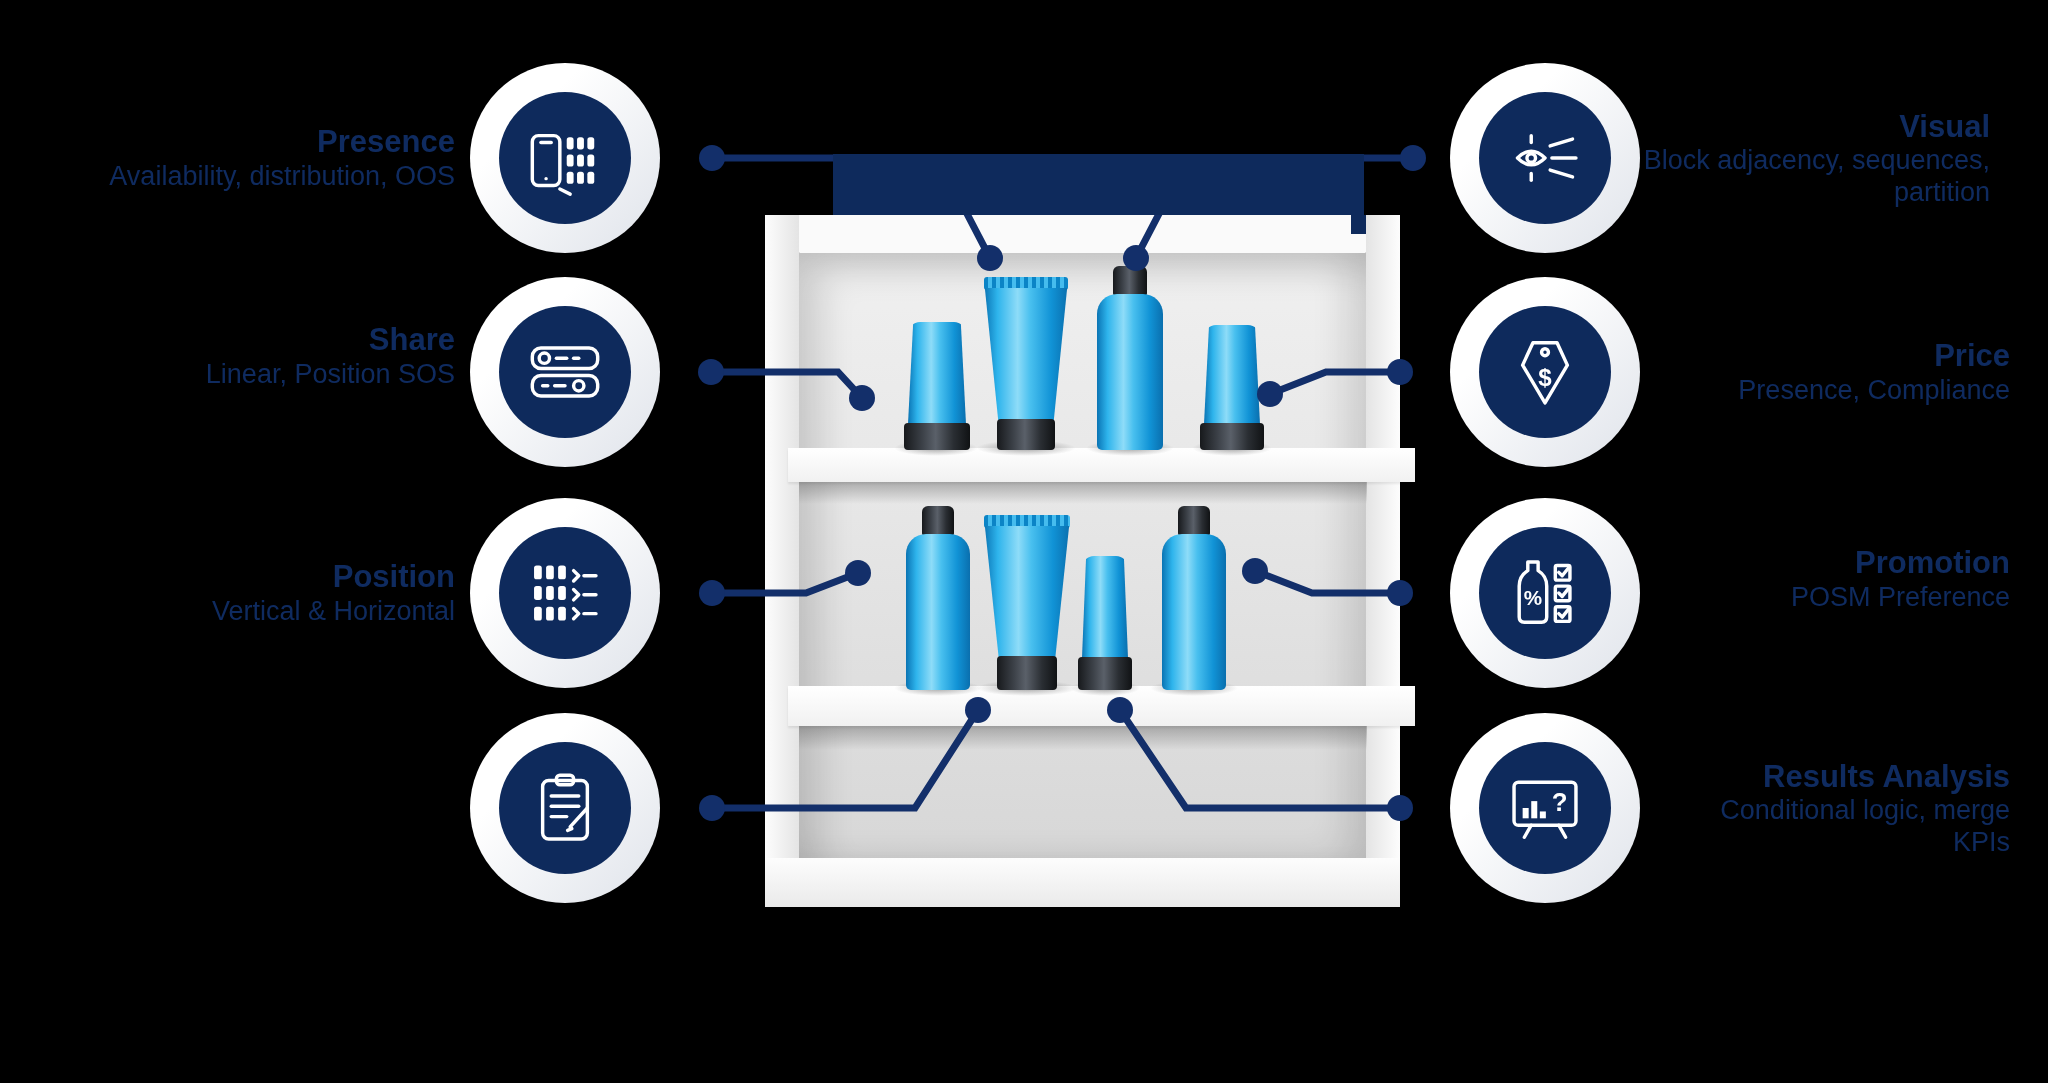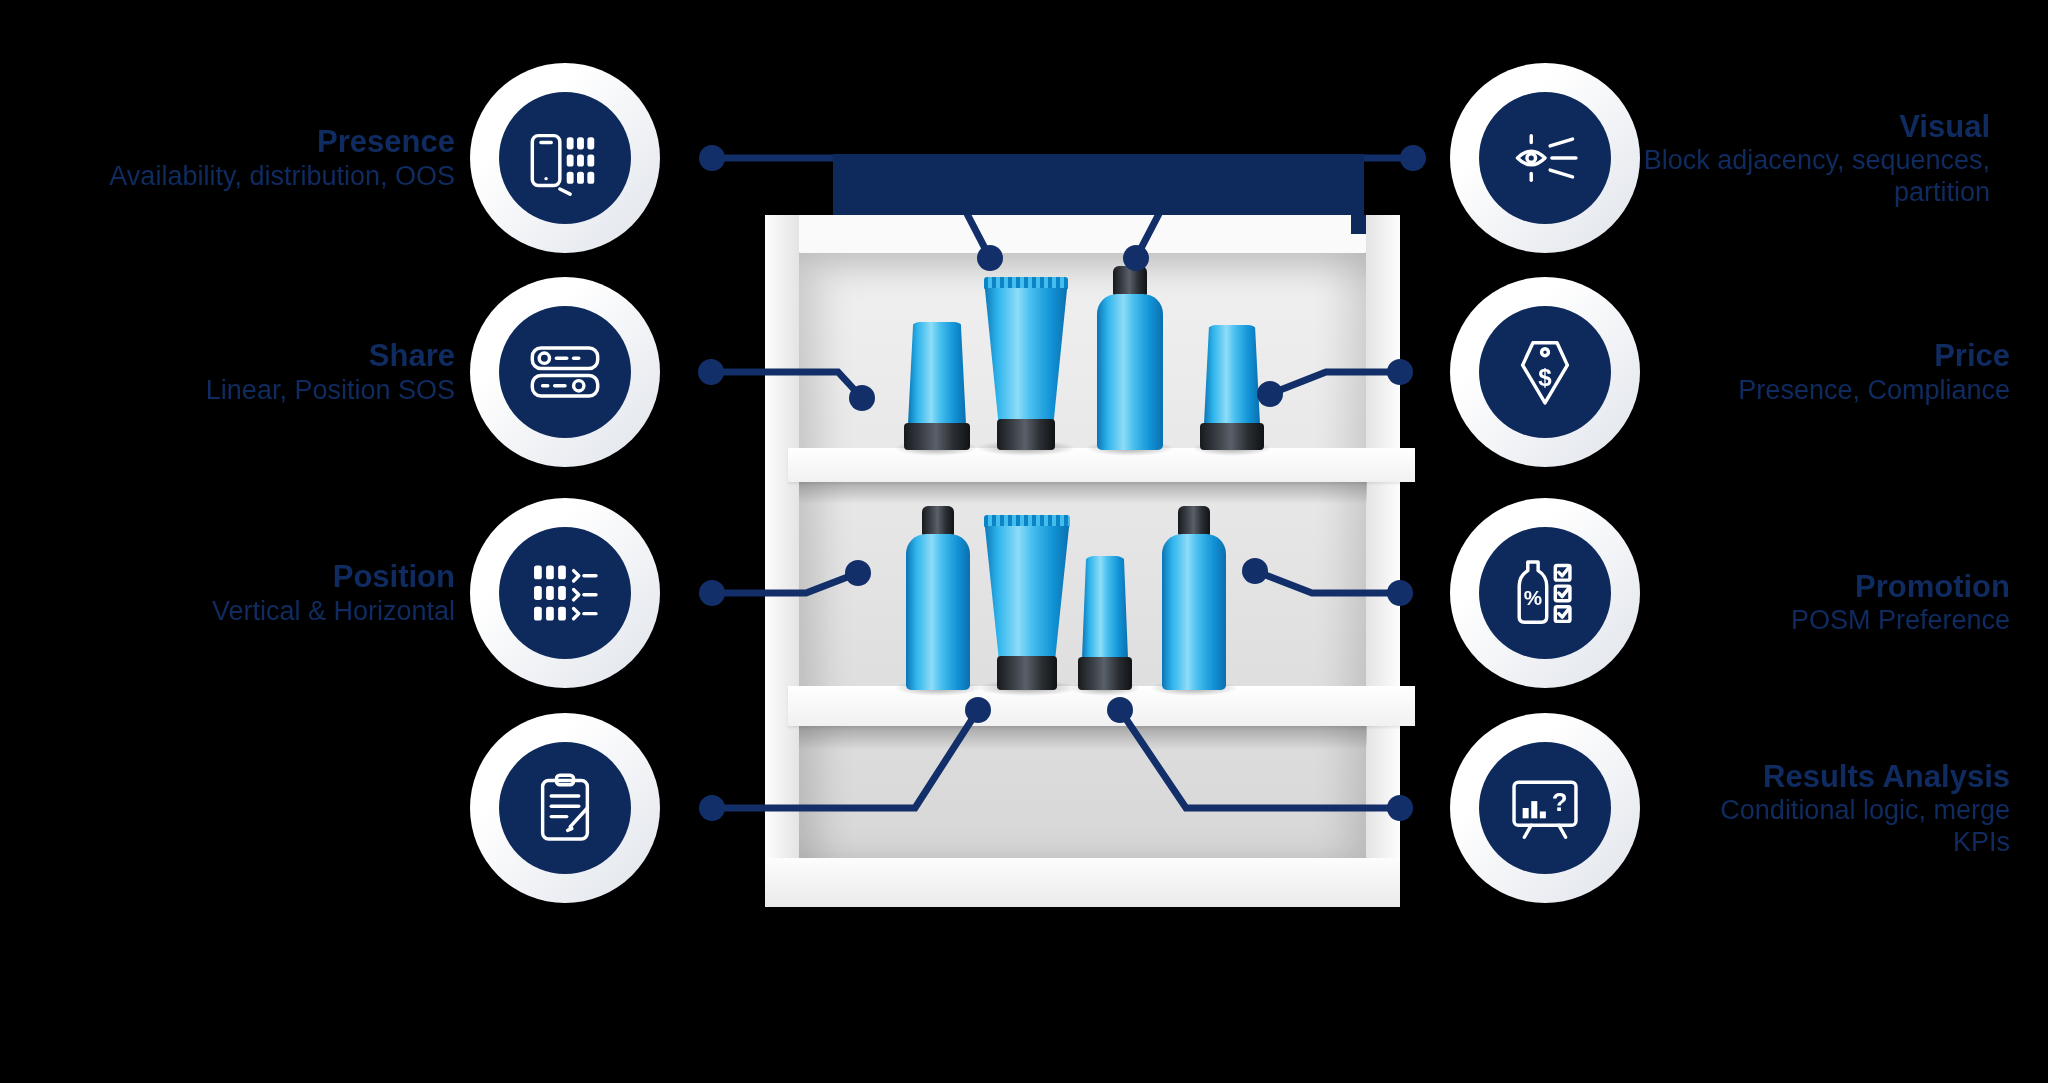"Share" div.callout-text { top: 302px -> 286px }
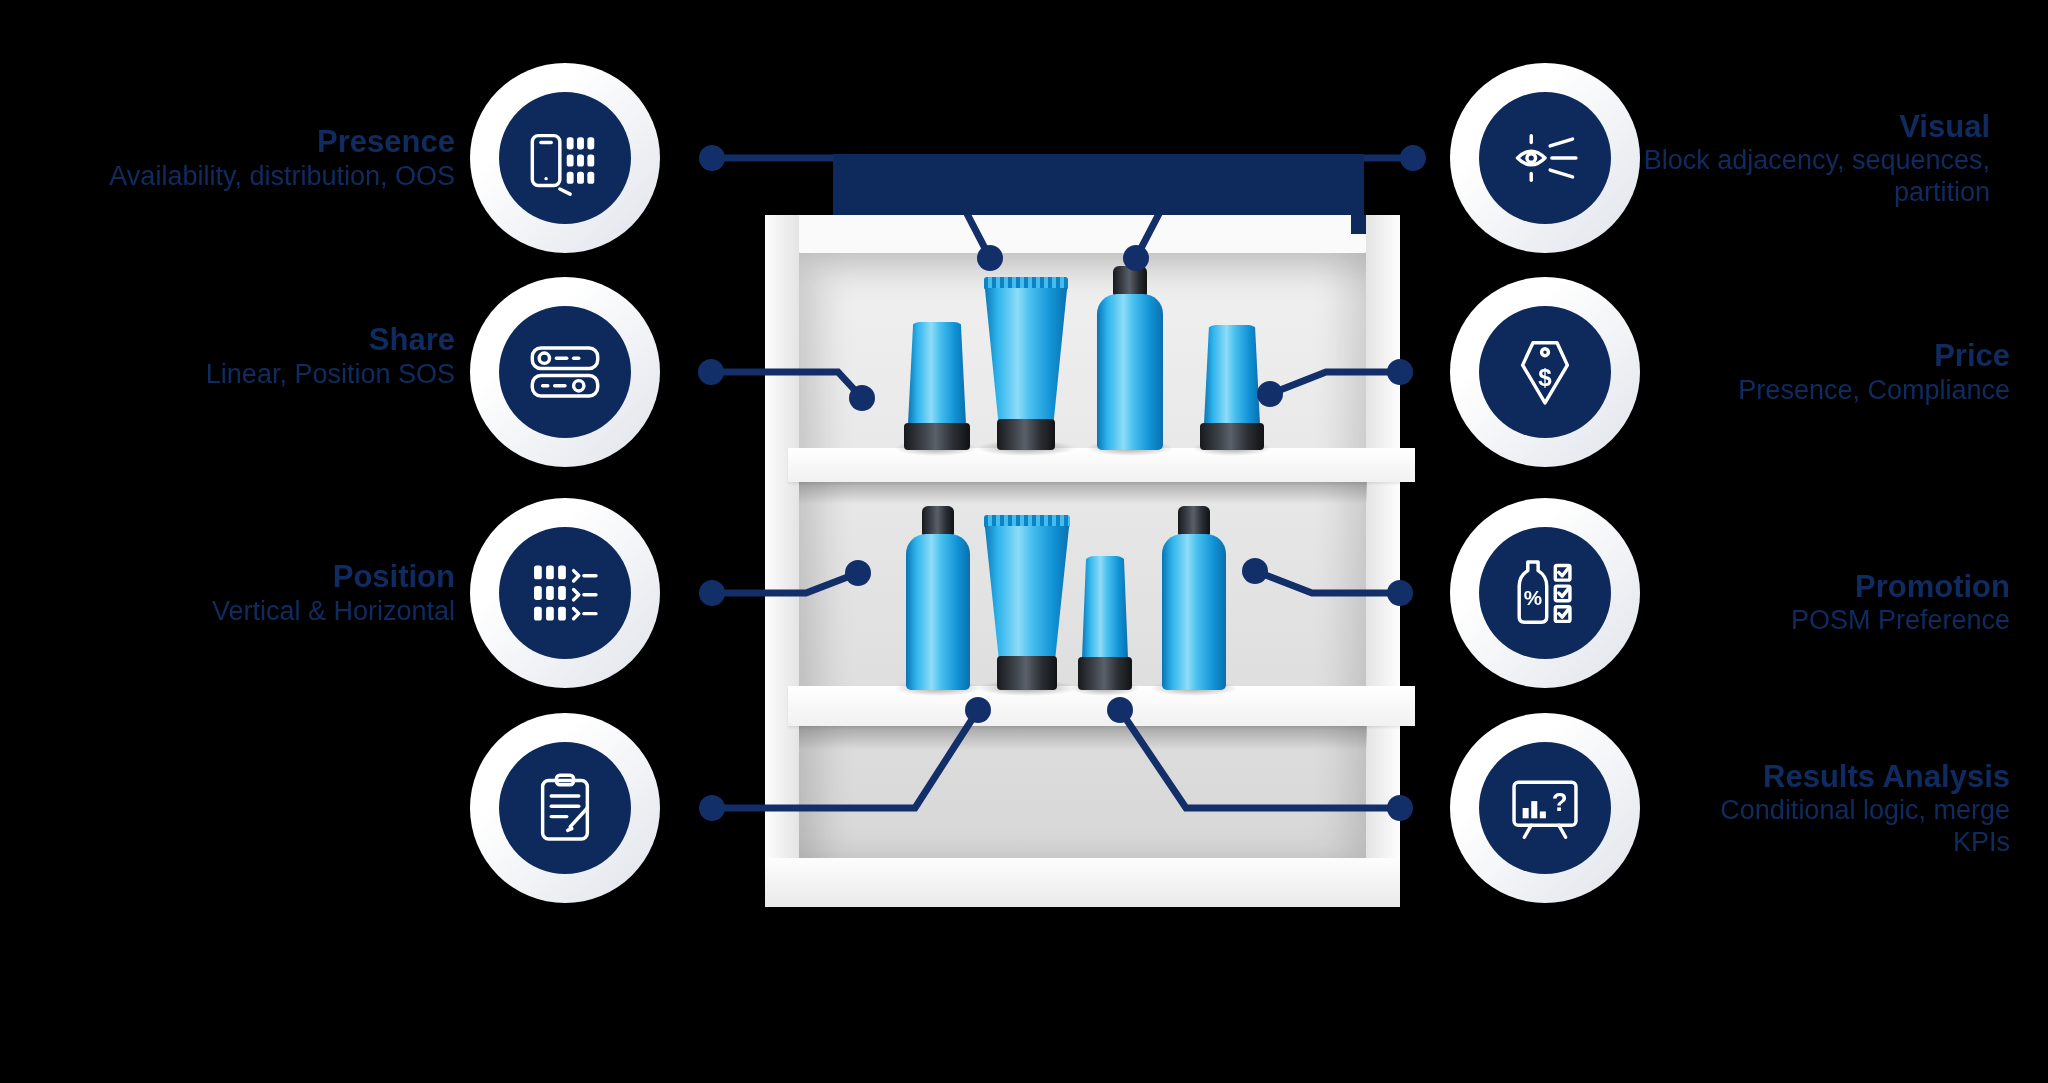"Promotion" div.callout-text { justify-content: flex-end -> none; top: 497px -> 509px }
